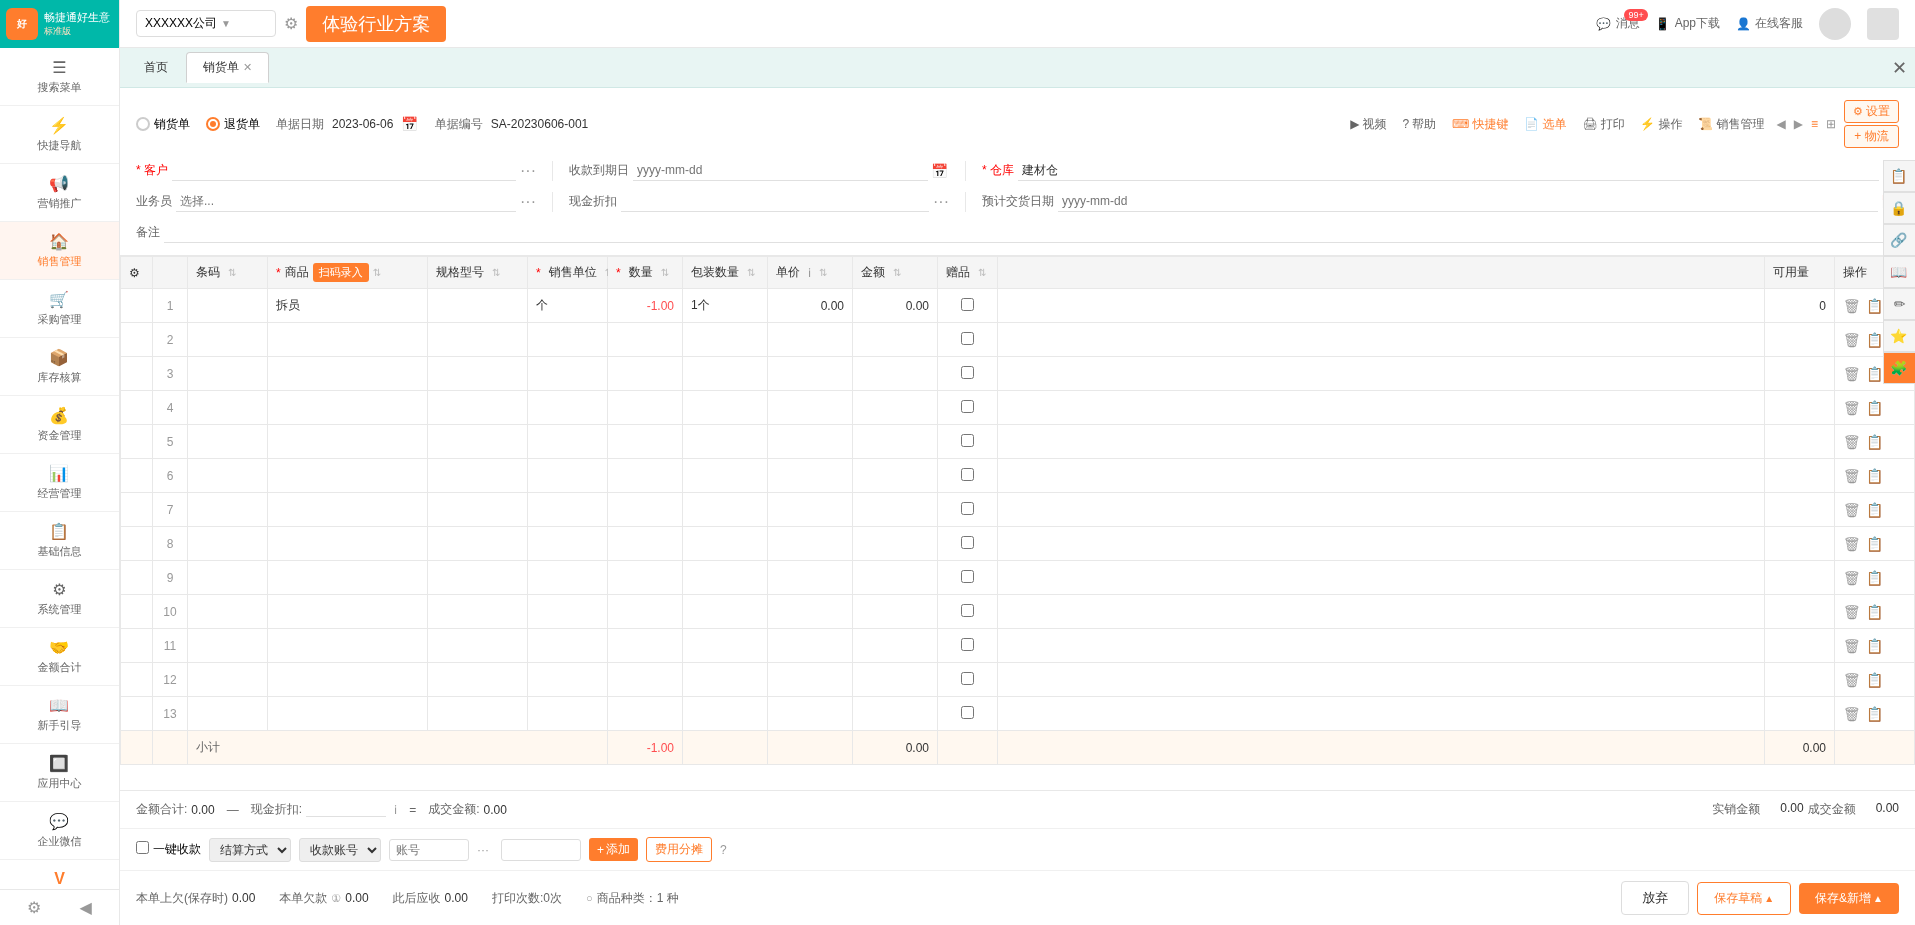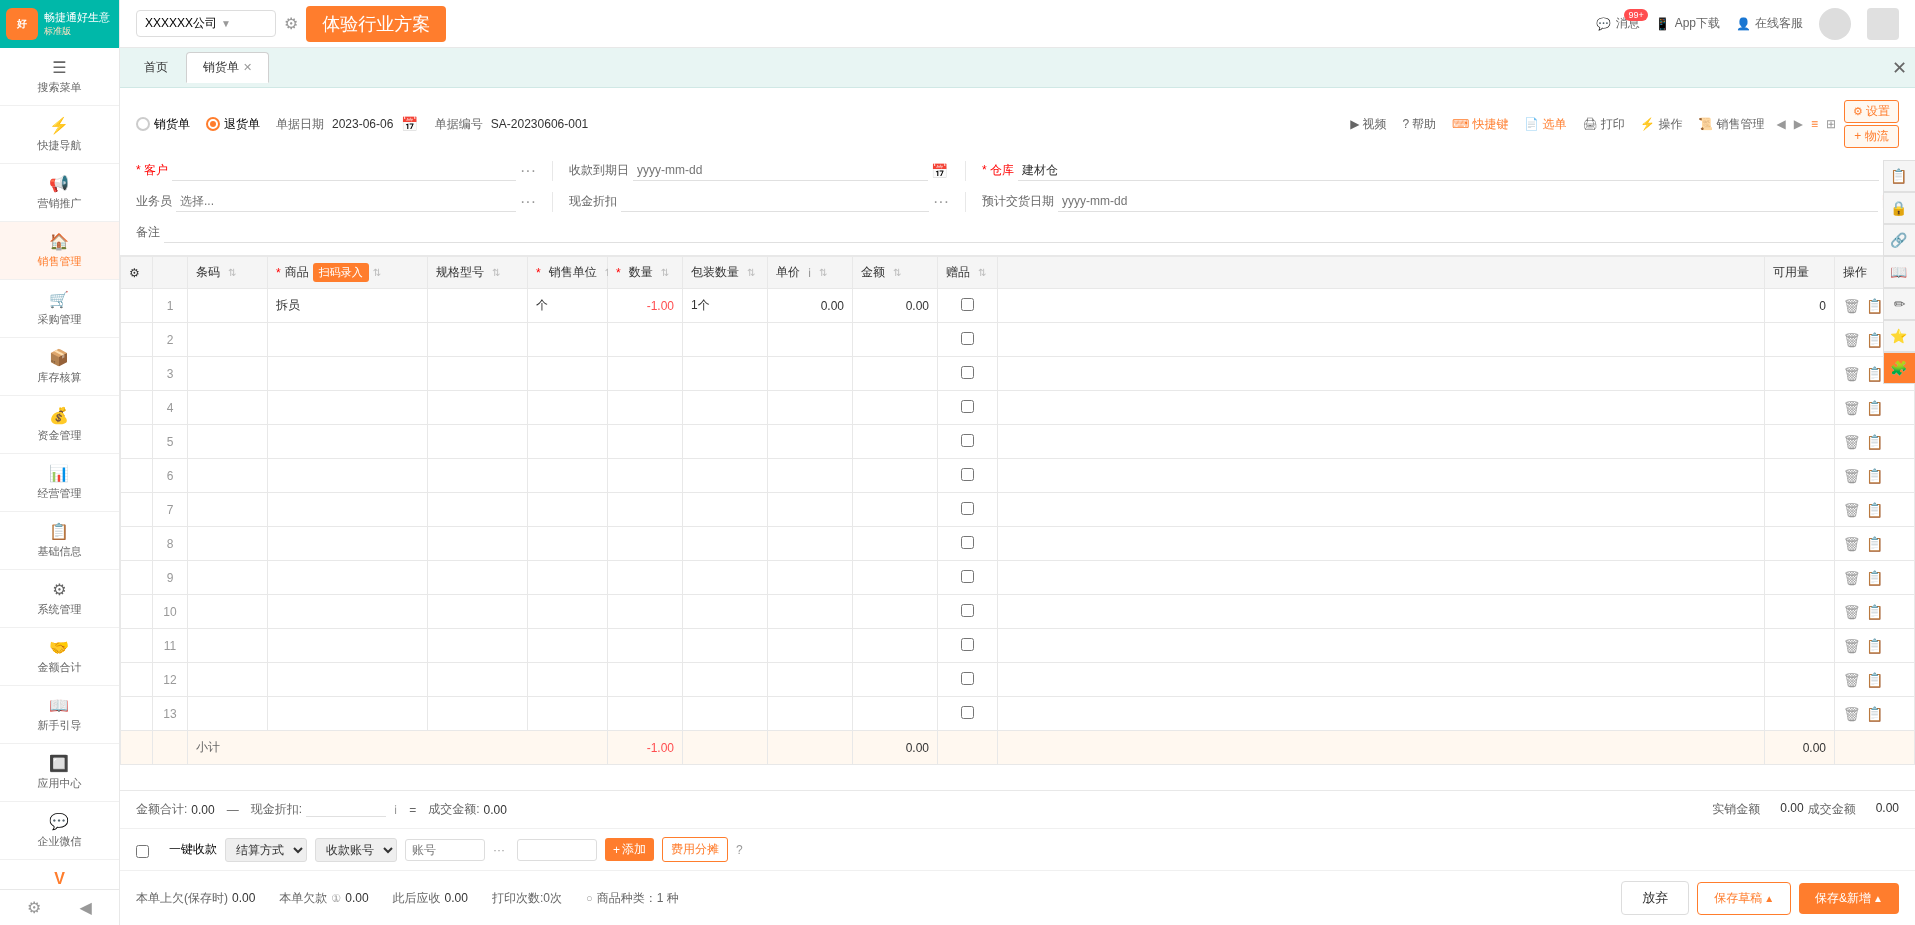"一键收款" .checkbox-label { align-items: flex-end -> flex-start; gap: 20px -> 4px }
